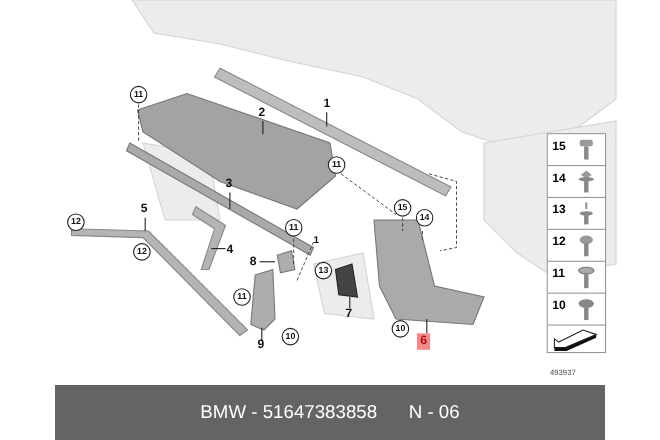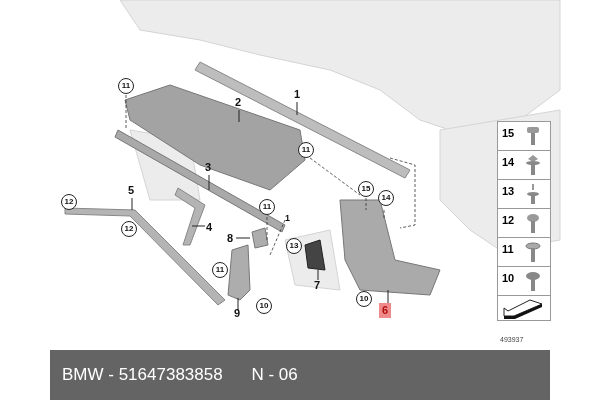"BMW - 51647383858 N -" .footer { text-align: left -> center }
